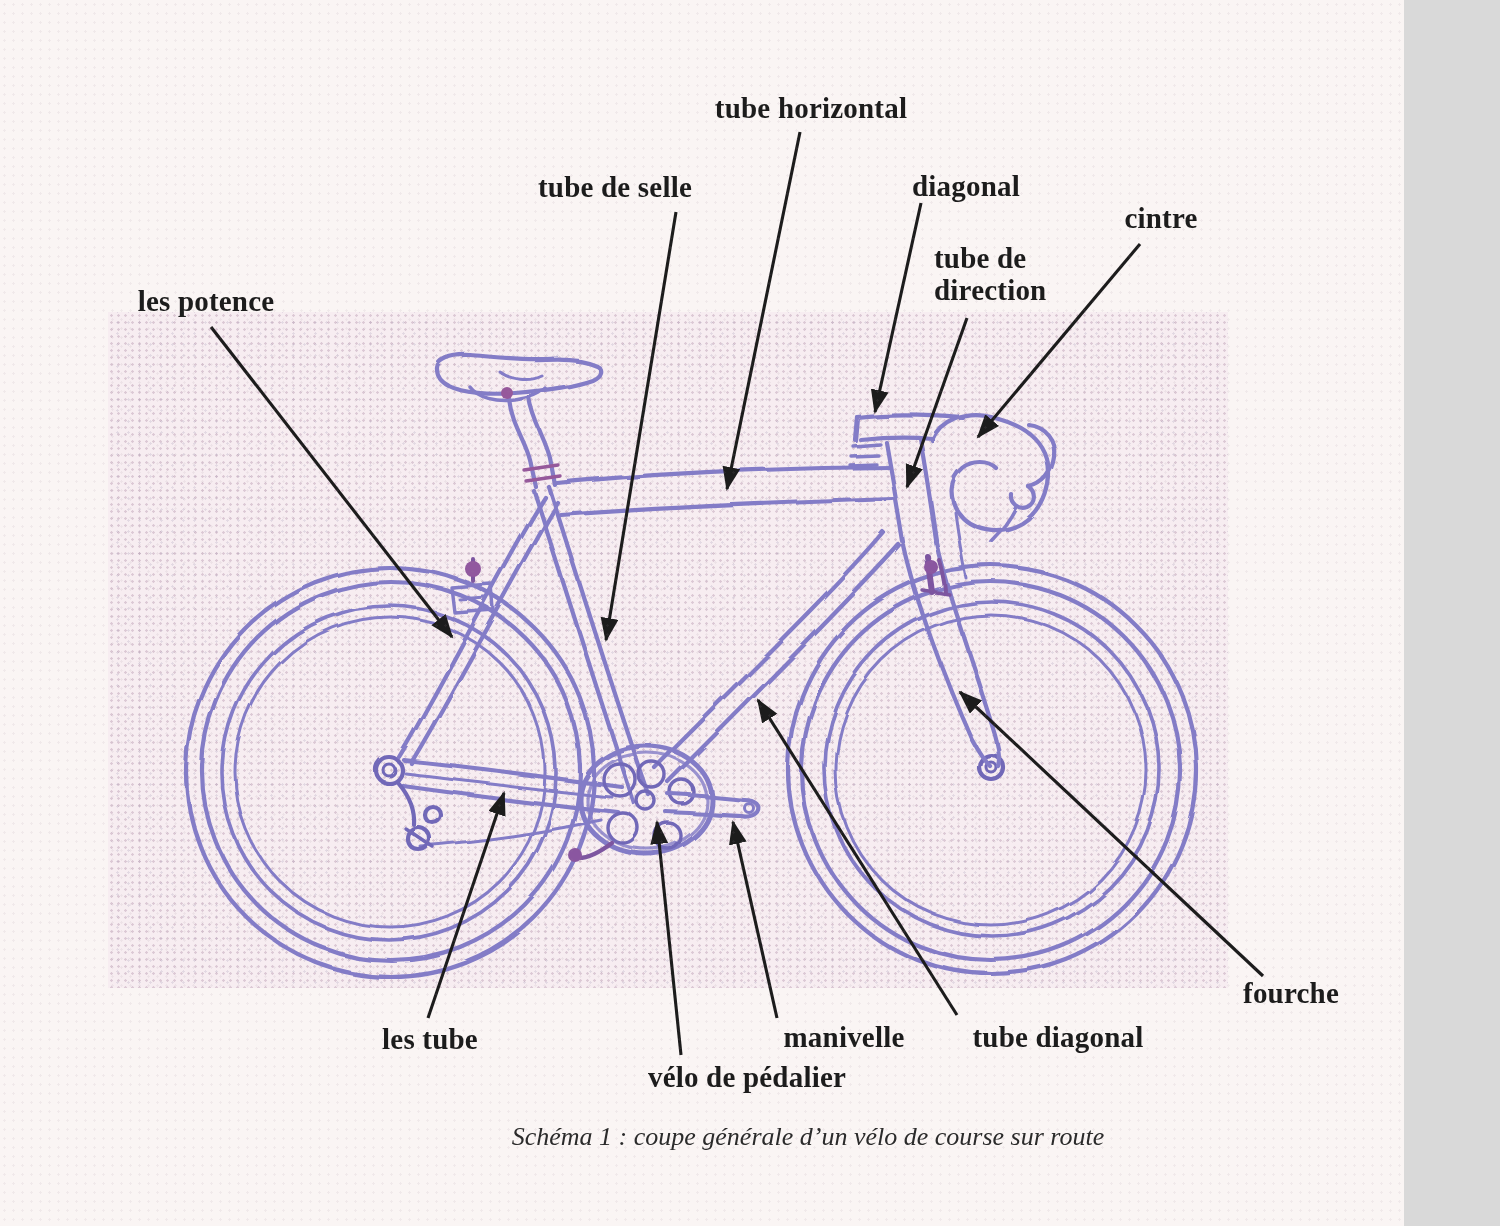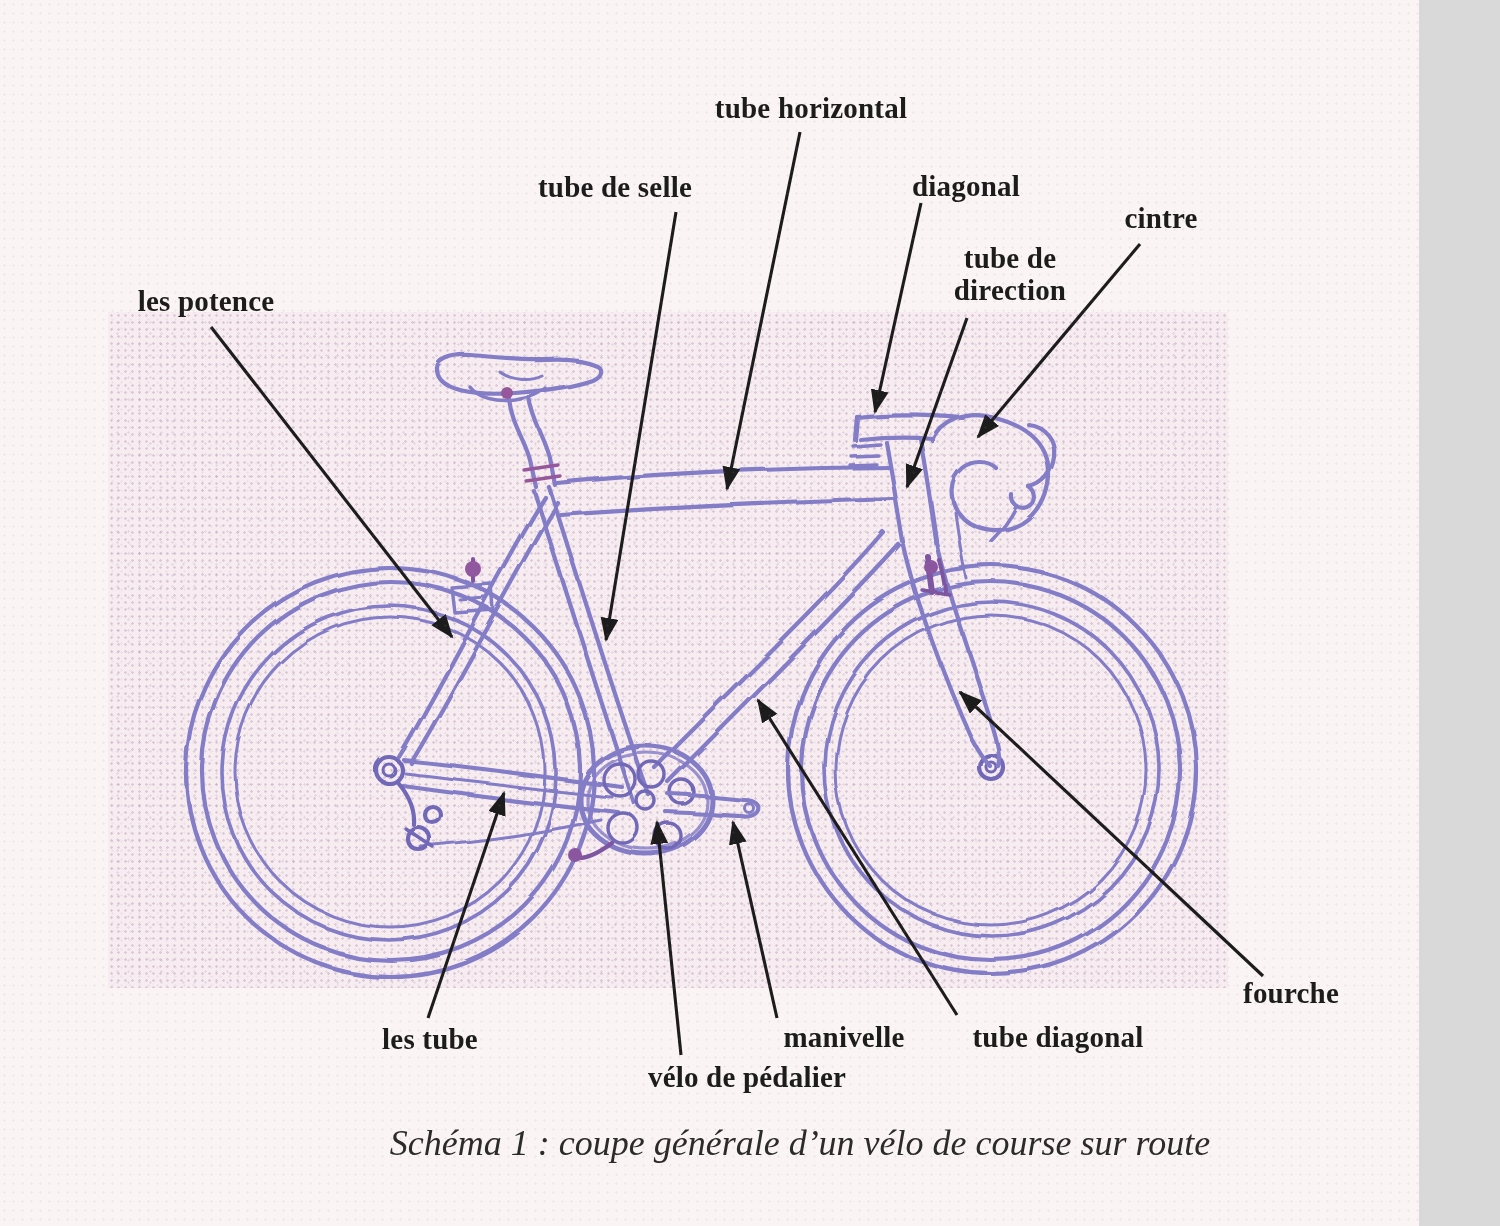"tube horizontal" .page { padding-left: 15px -> none }
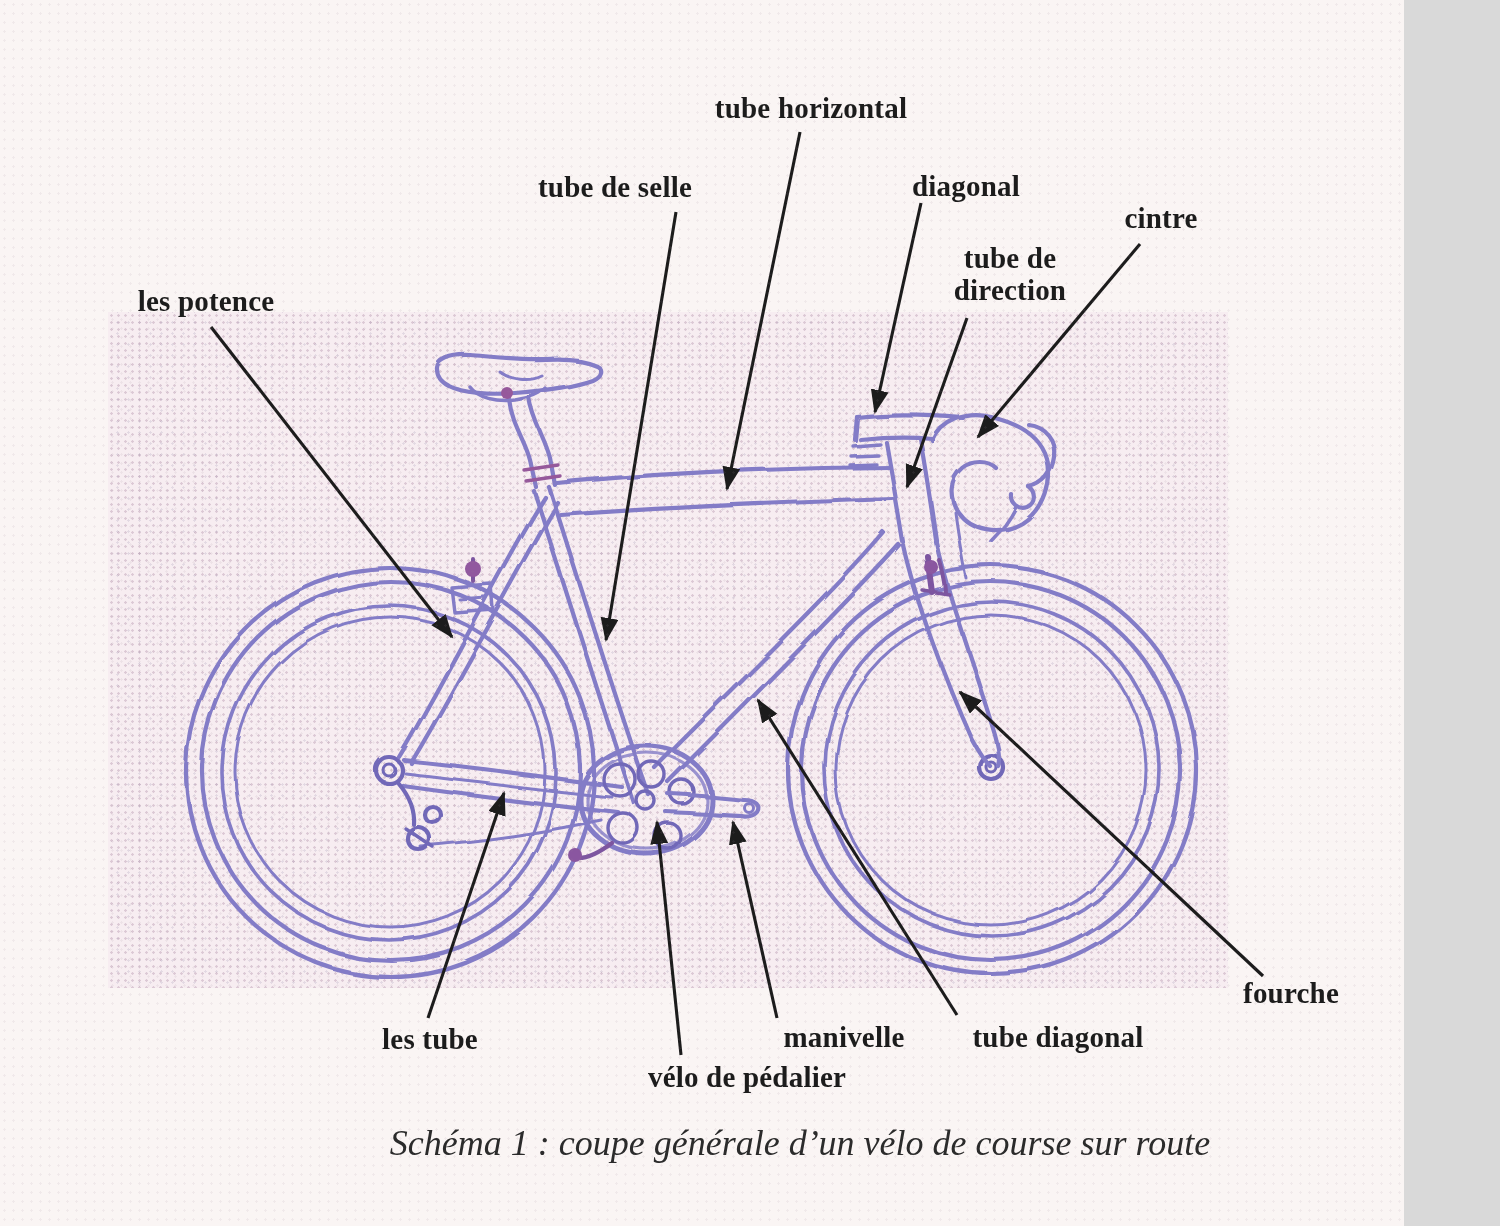"tube de direction" .label.multiline { text-align: center -> none }
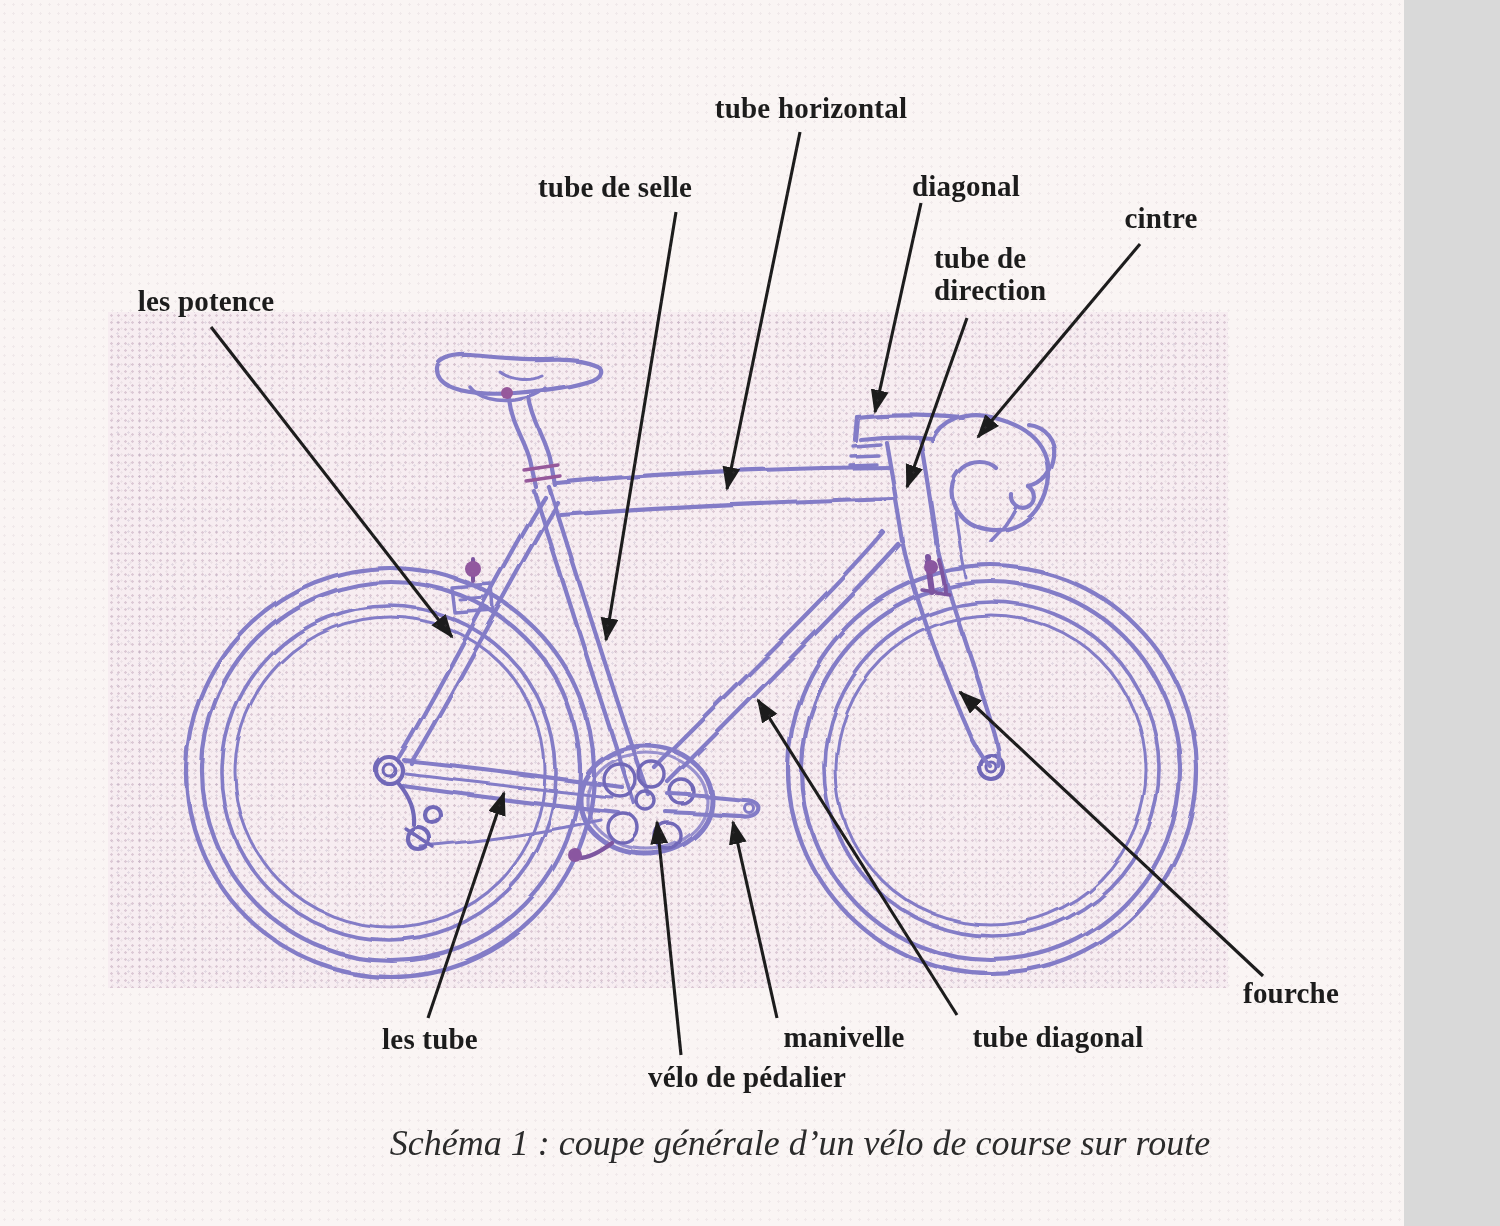"Schéma 1 : coupe générale" .caption { font-size: 36px -> 26px; margin-left: none -> 8px }
